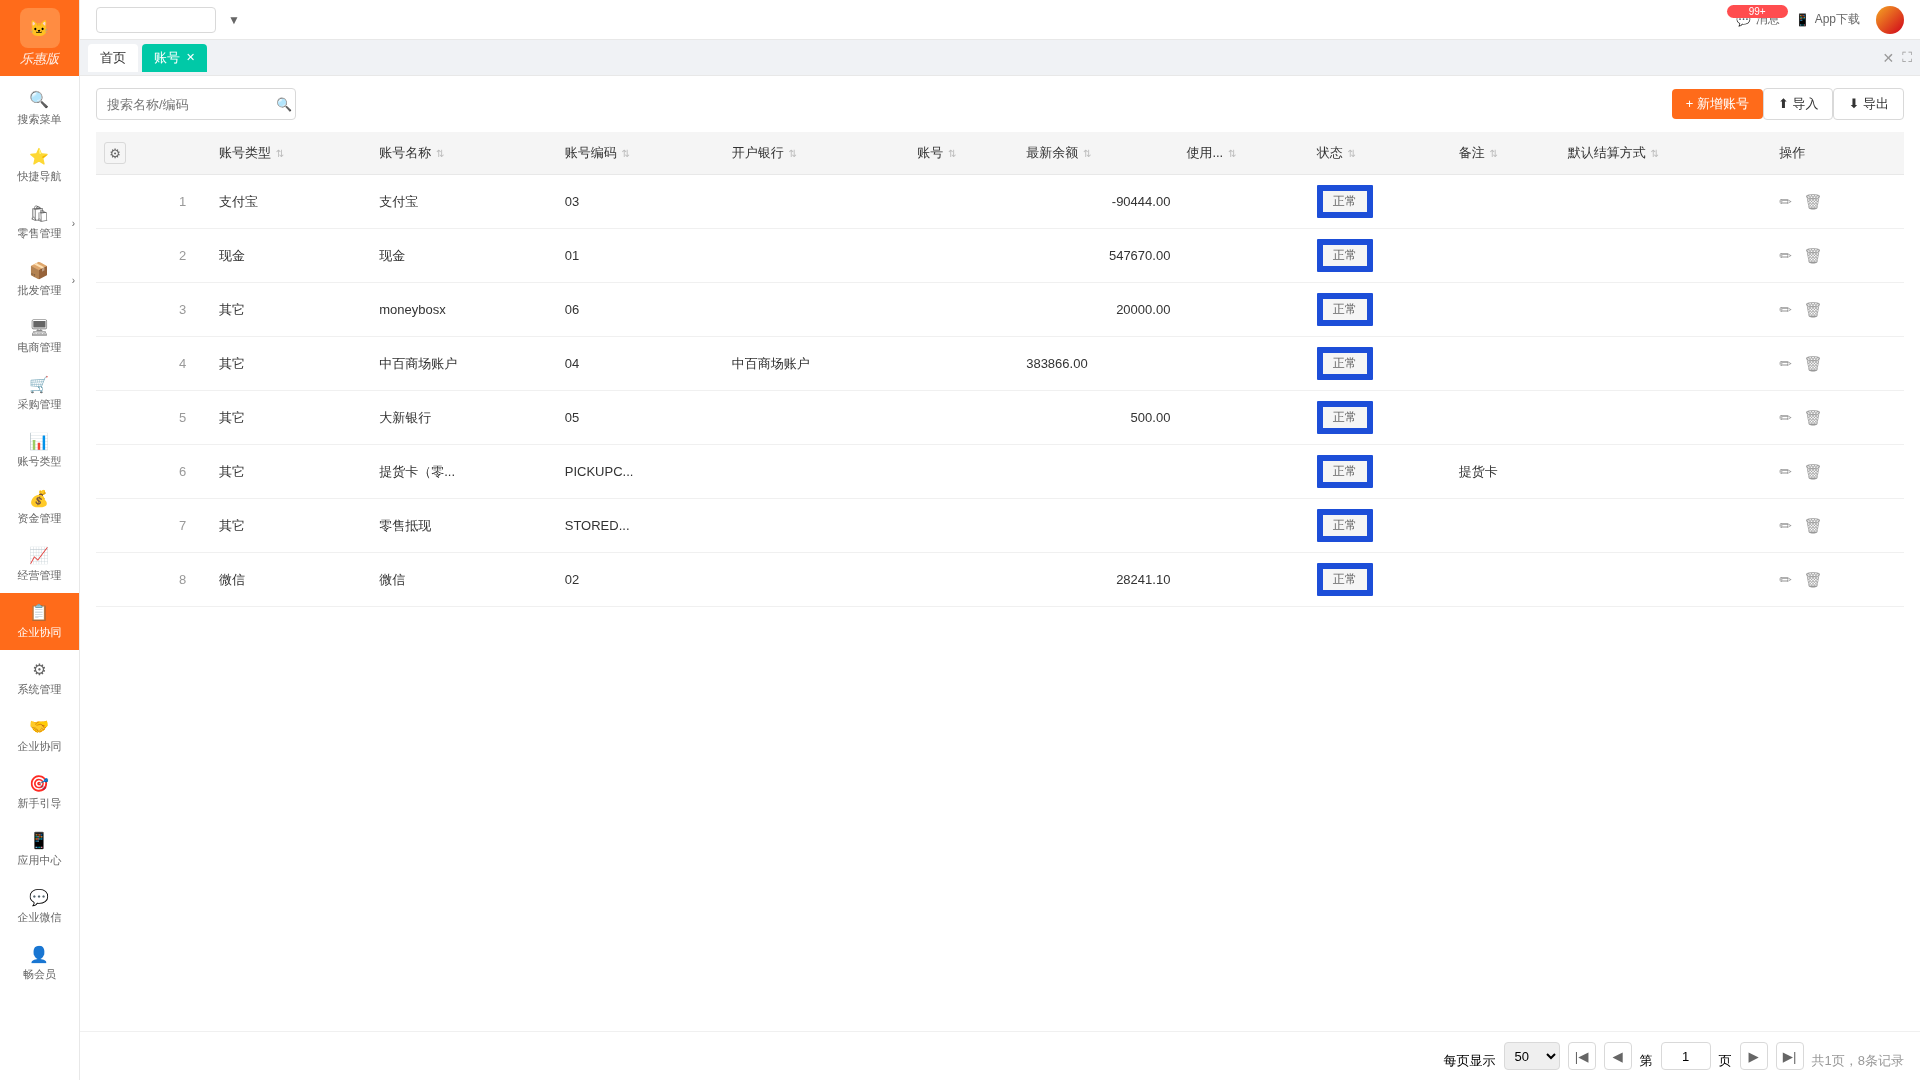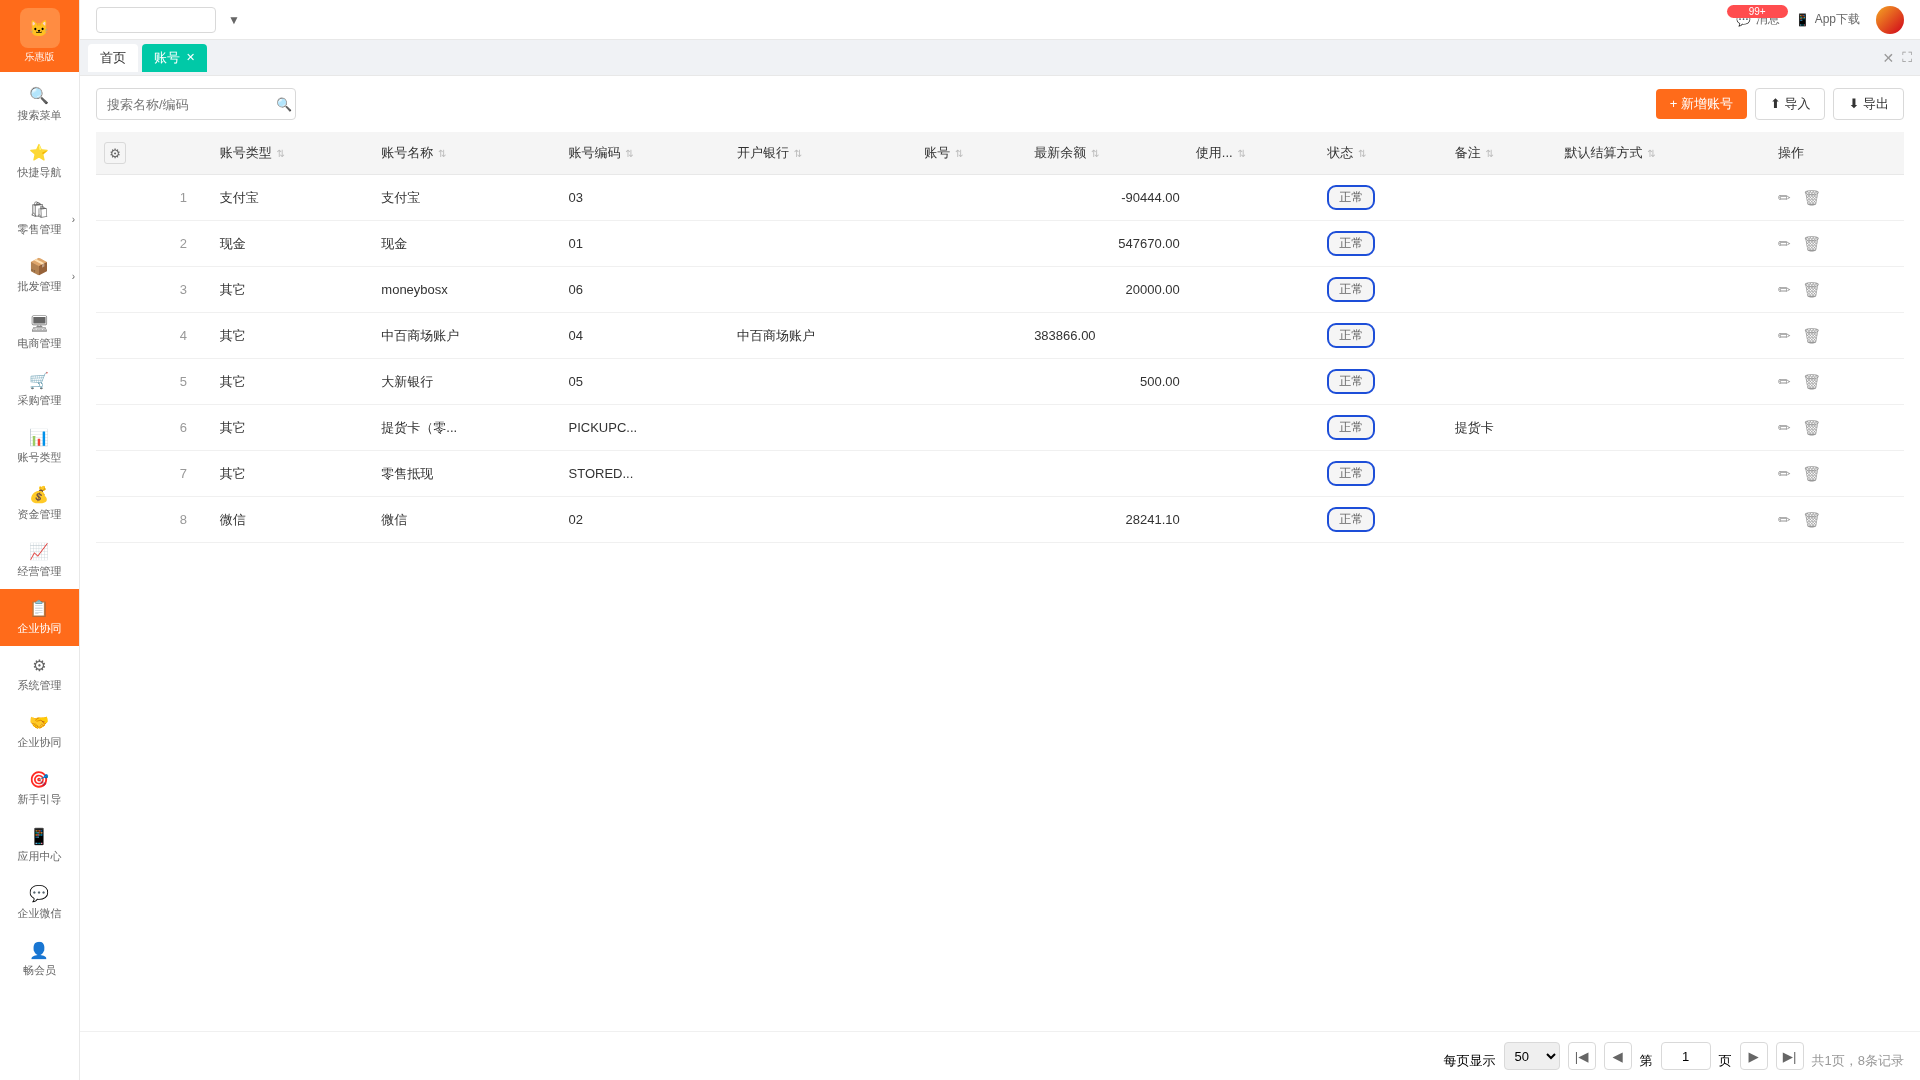"乐惠版" .sidebar-logo .logo-text { font-size: 10px -> 13px; font-style: none -> italic }
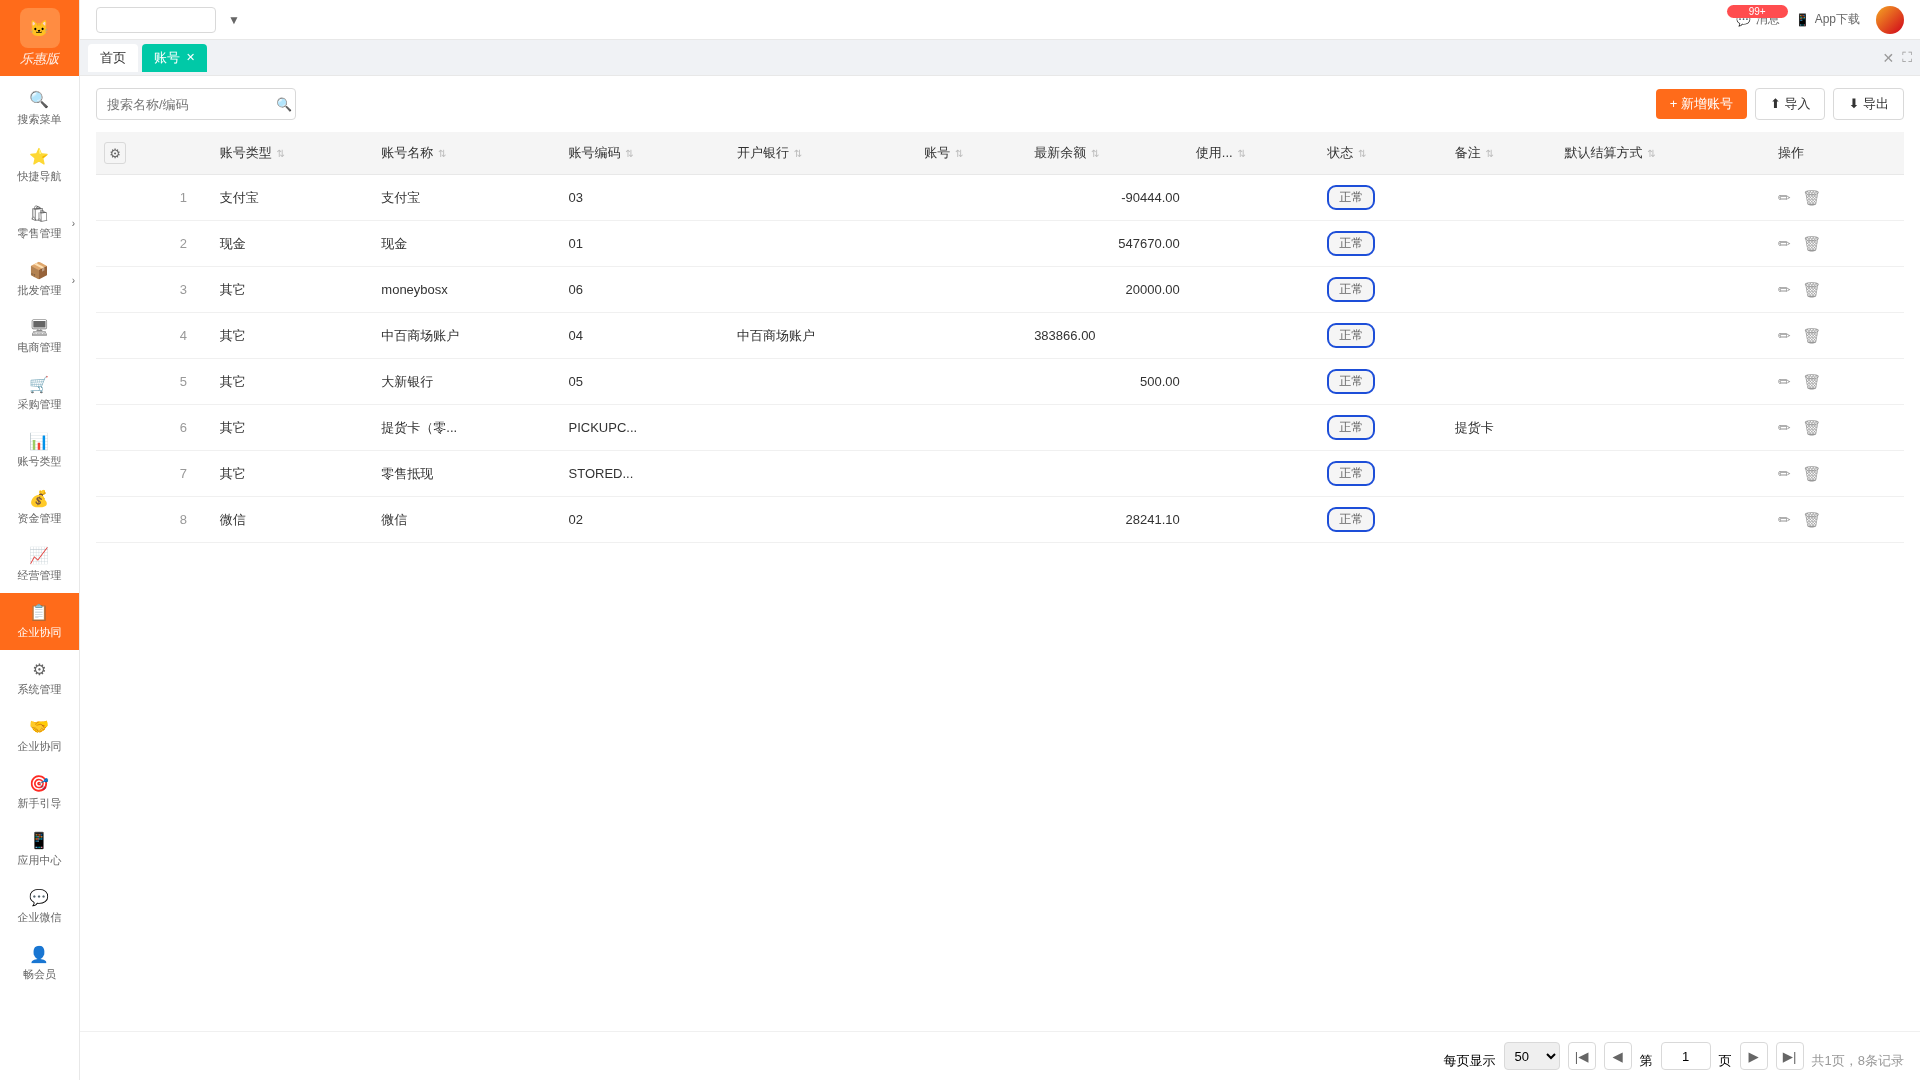"+ 新增账号" .toolbar-right { gap: 8px -> none }
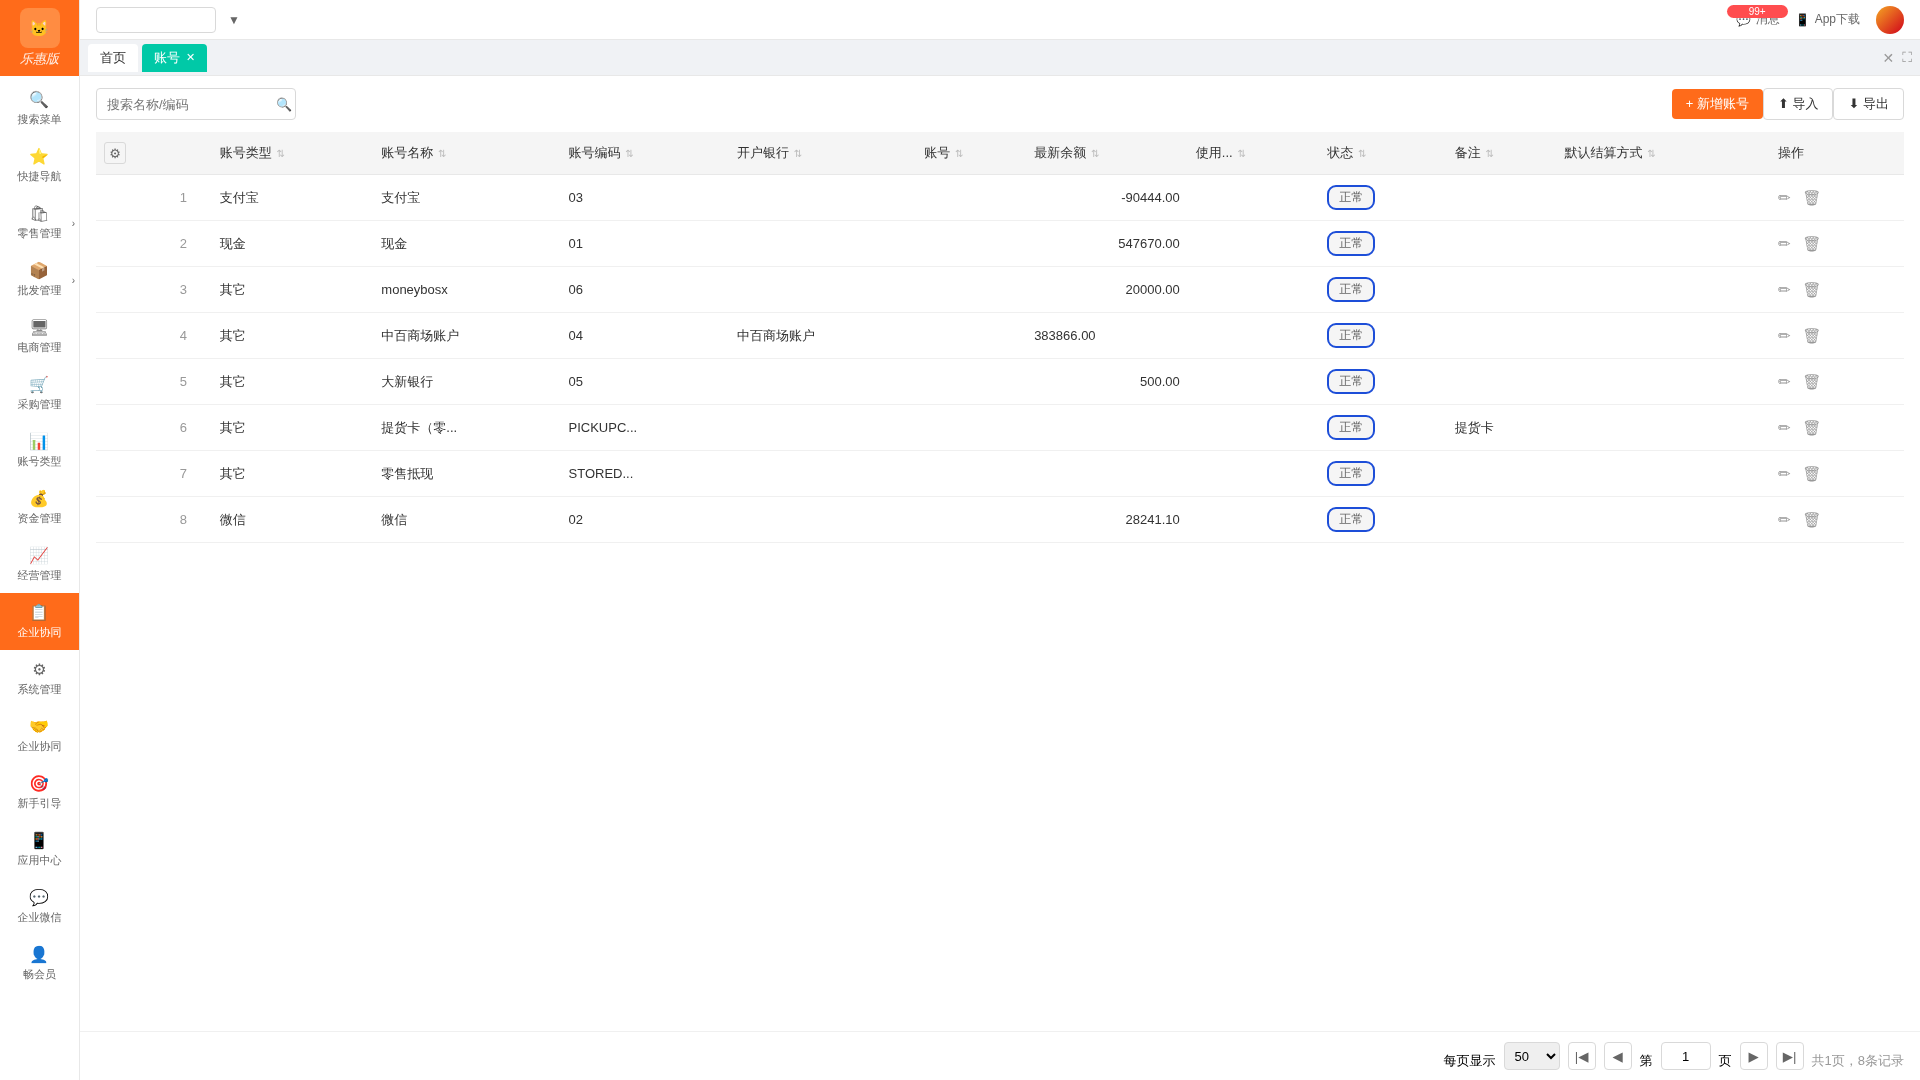"正常" .status-badge { border: 2px solid #1d4ed8 -> 6px solid #1d4ed8; border-radius: 9px -> 1px }
